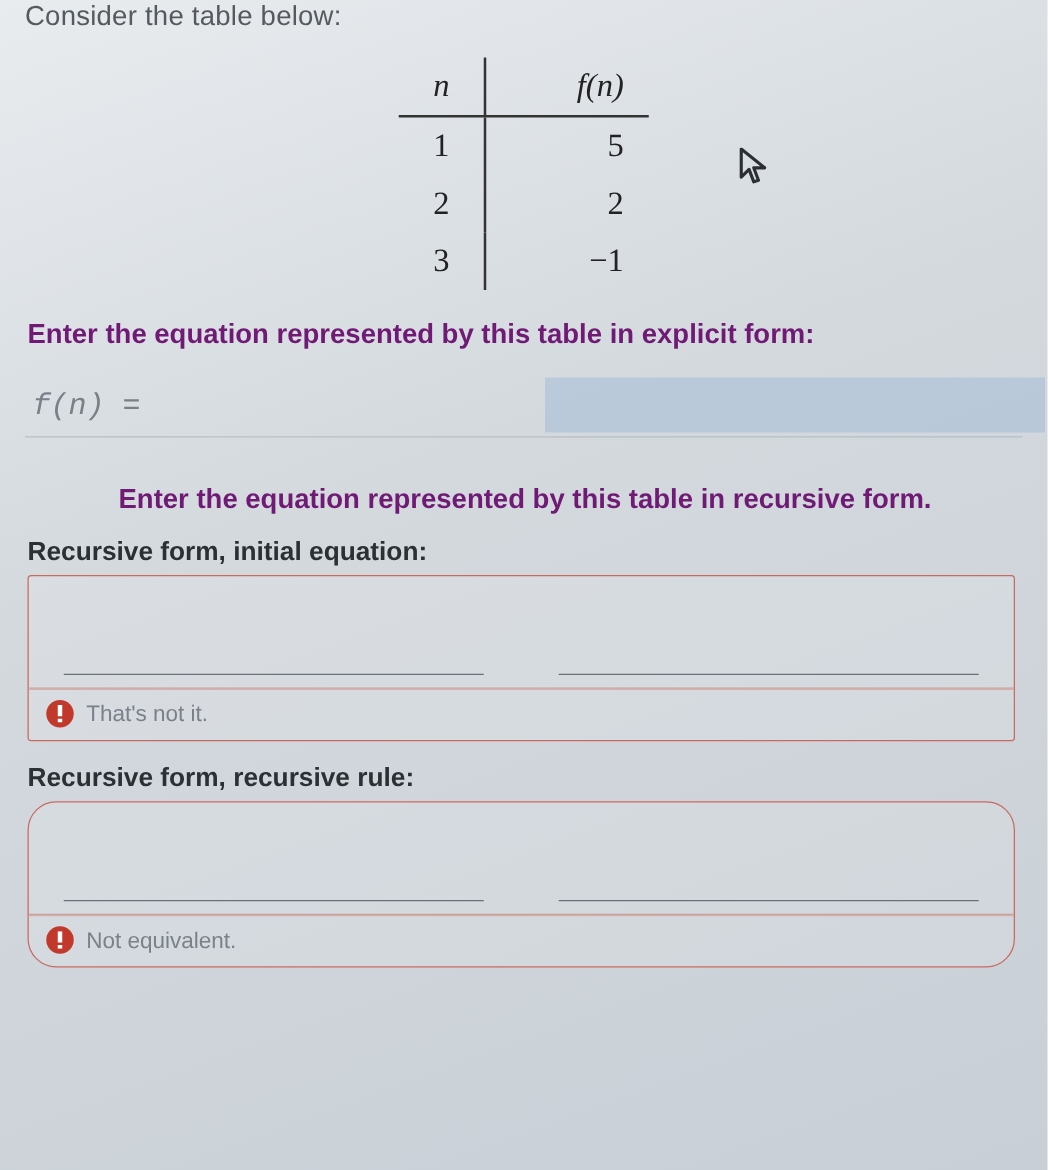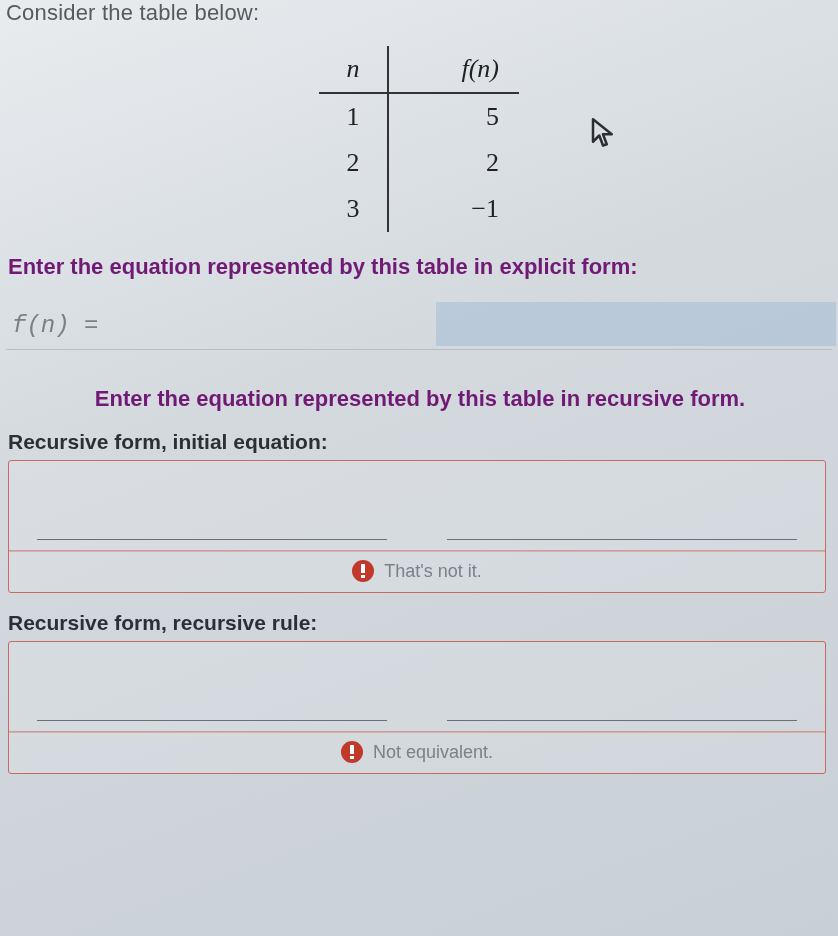"Consider the table below:" .content { padding: 0 6px -> 0 20px }
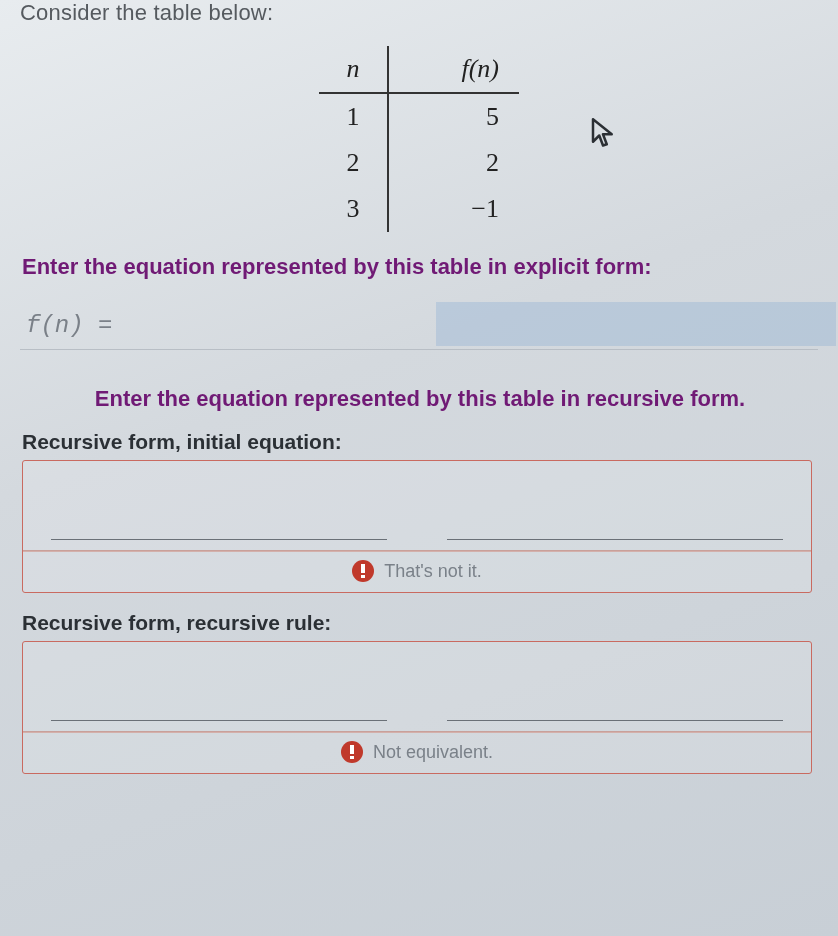"That's not it." .err-feedback { justify-content: center -> none }
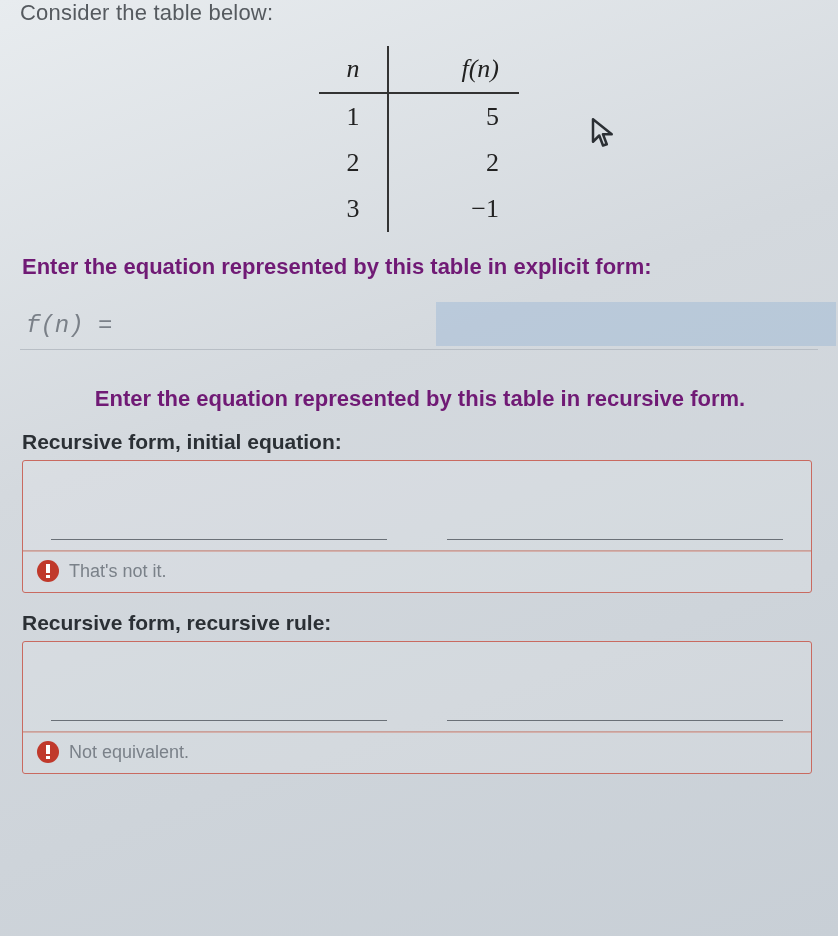"Not equivalent." div.err-box { border-radius: none -> 23px }
